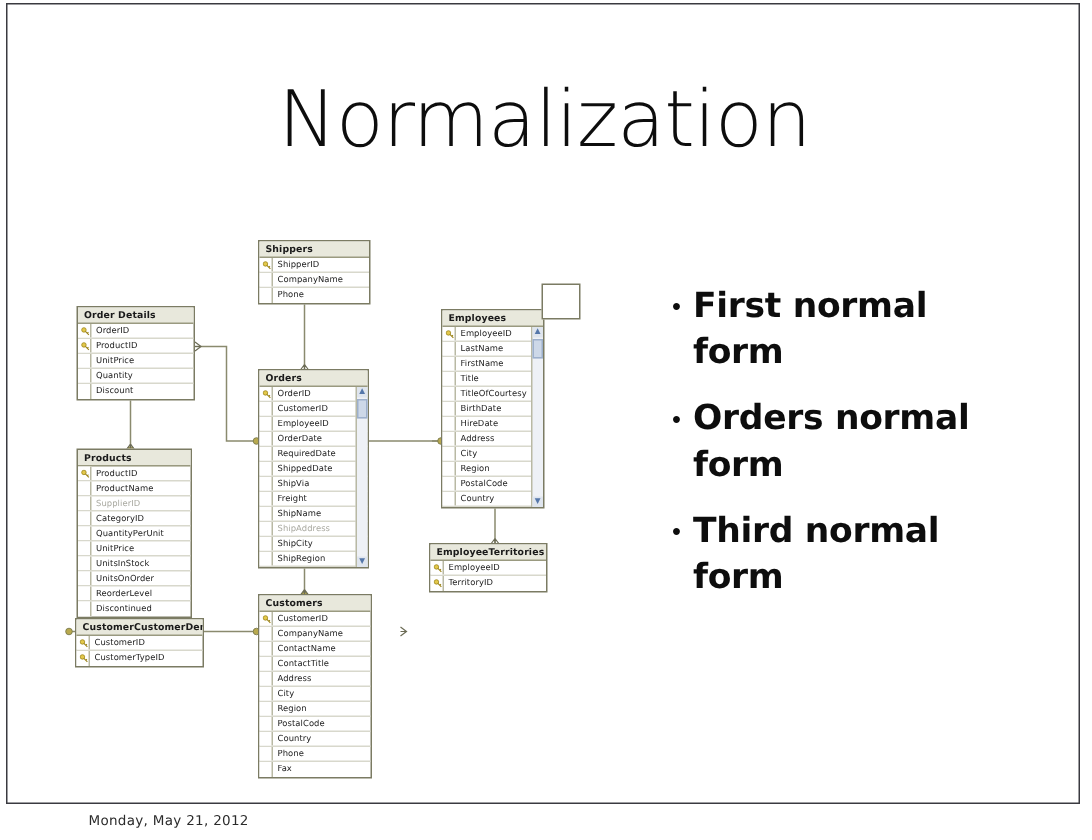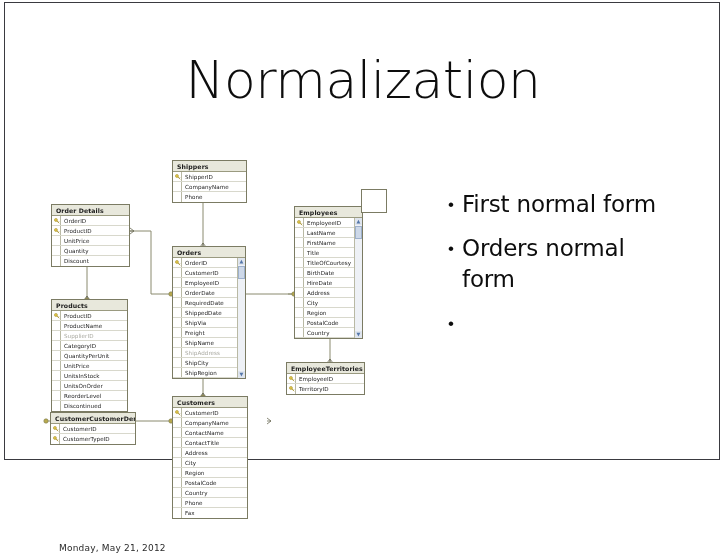"Normalization" #slide { height: 458px -> 534px }
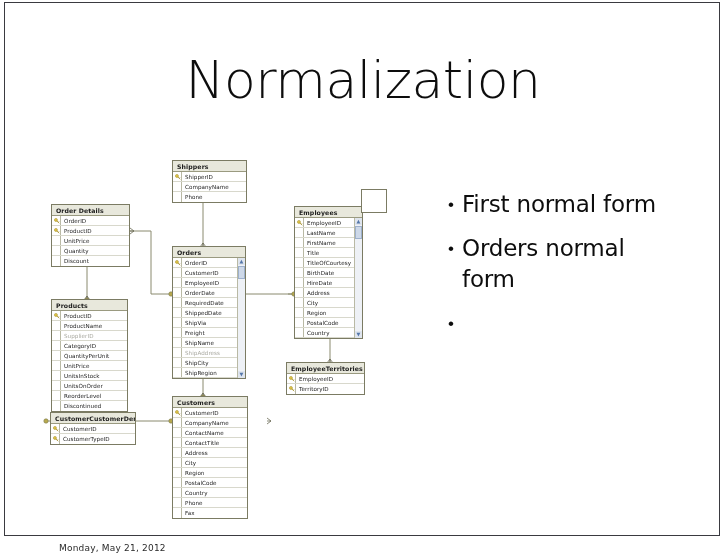"First normal form" .bullet-text { font-weight: 400 -> 700 }
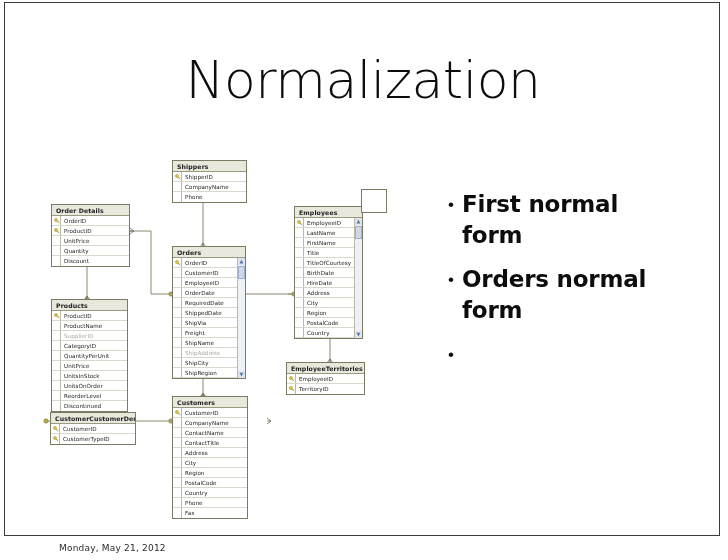"Third normal form" div.bullet-text { html: none -> <div>Third normal form</div> }
